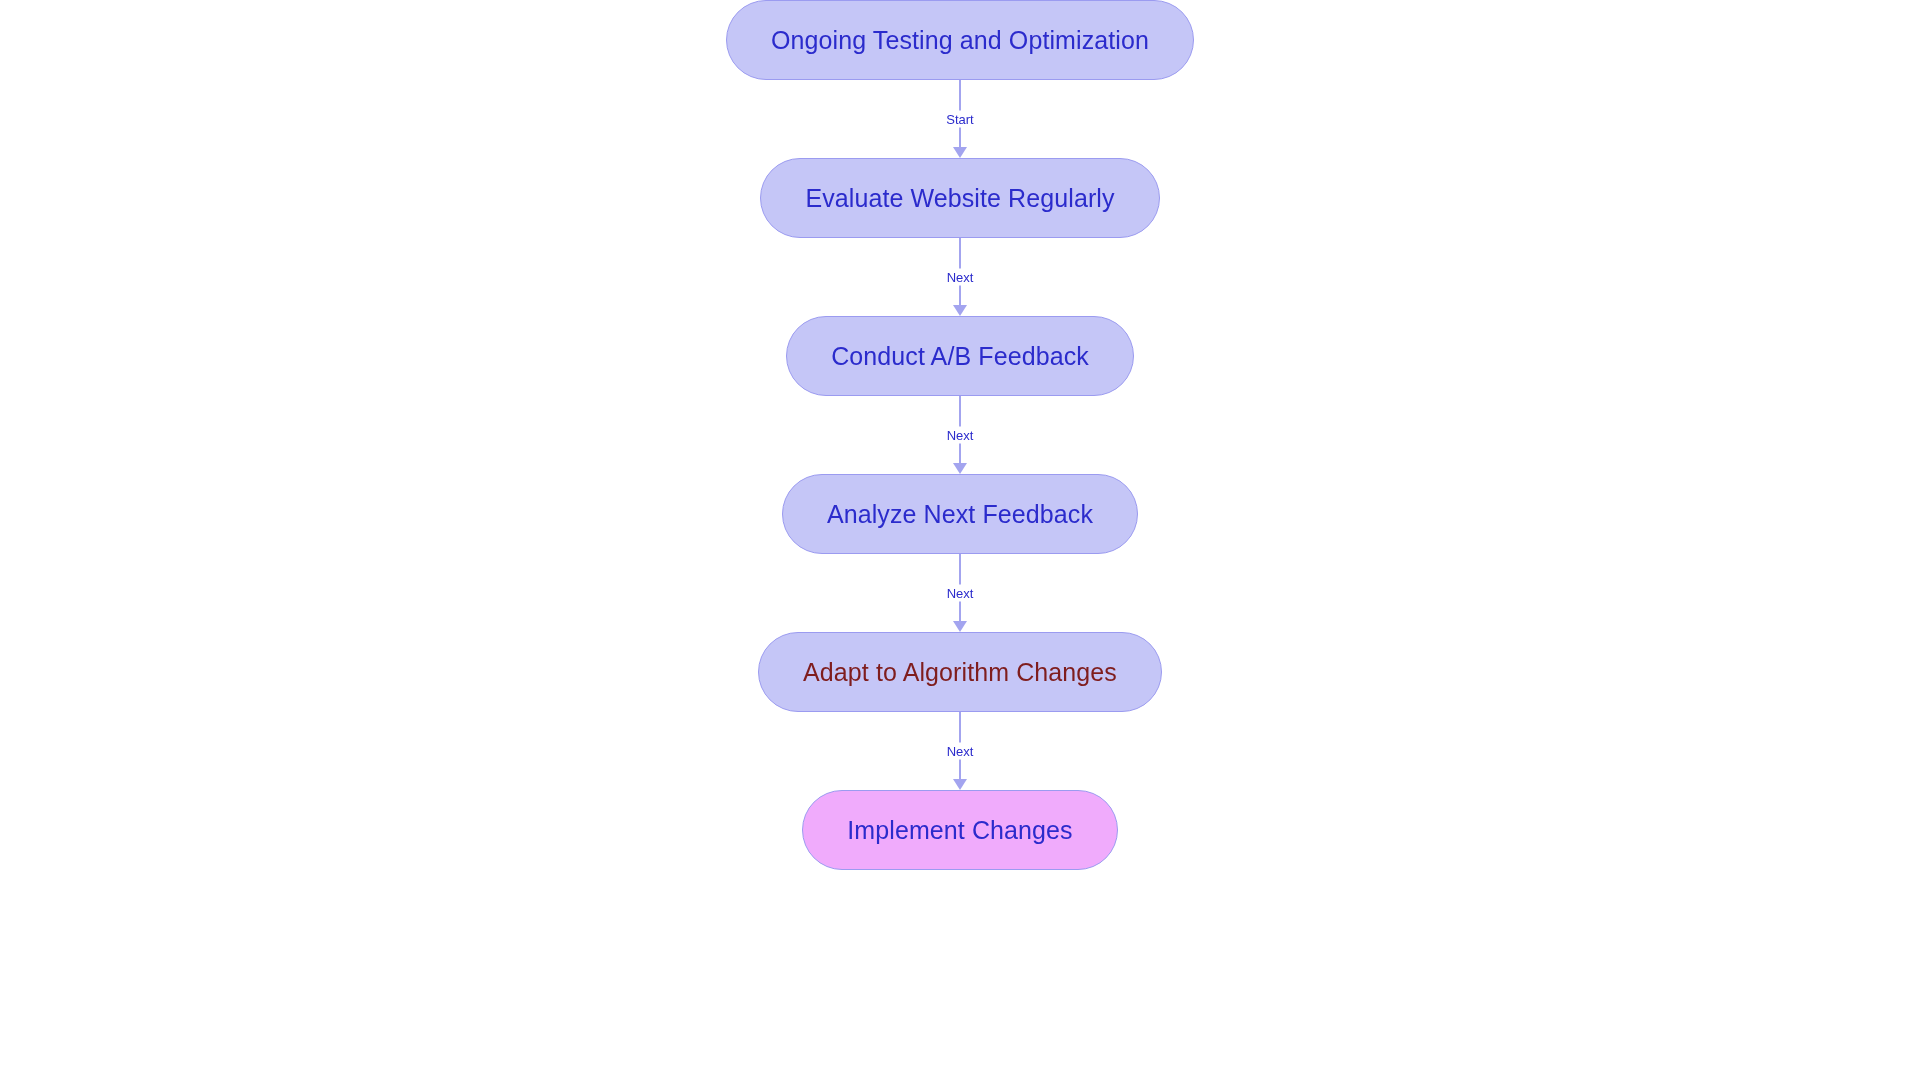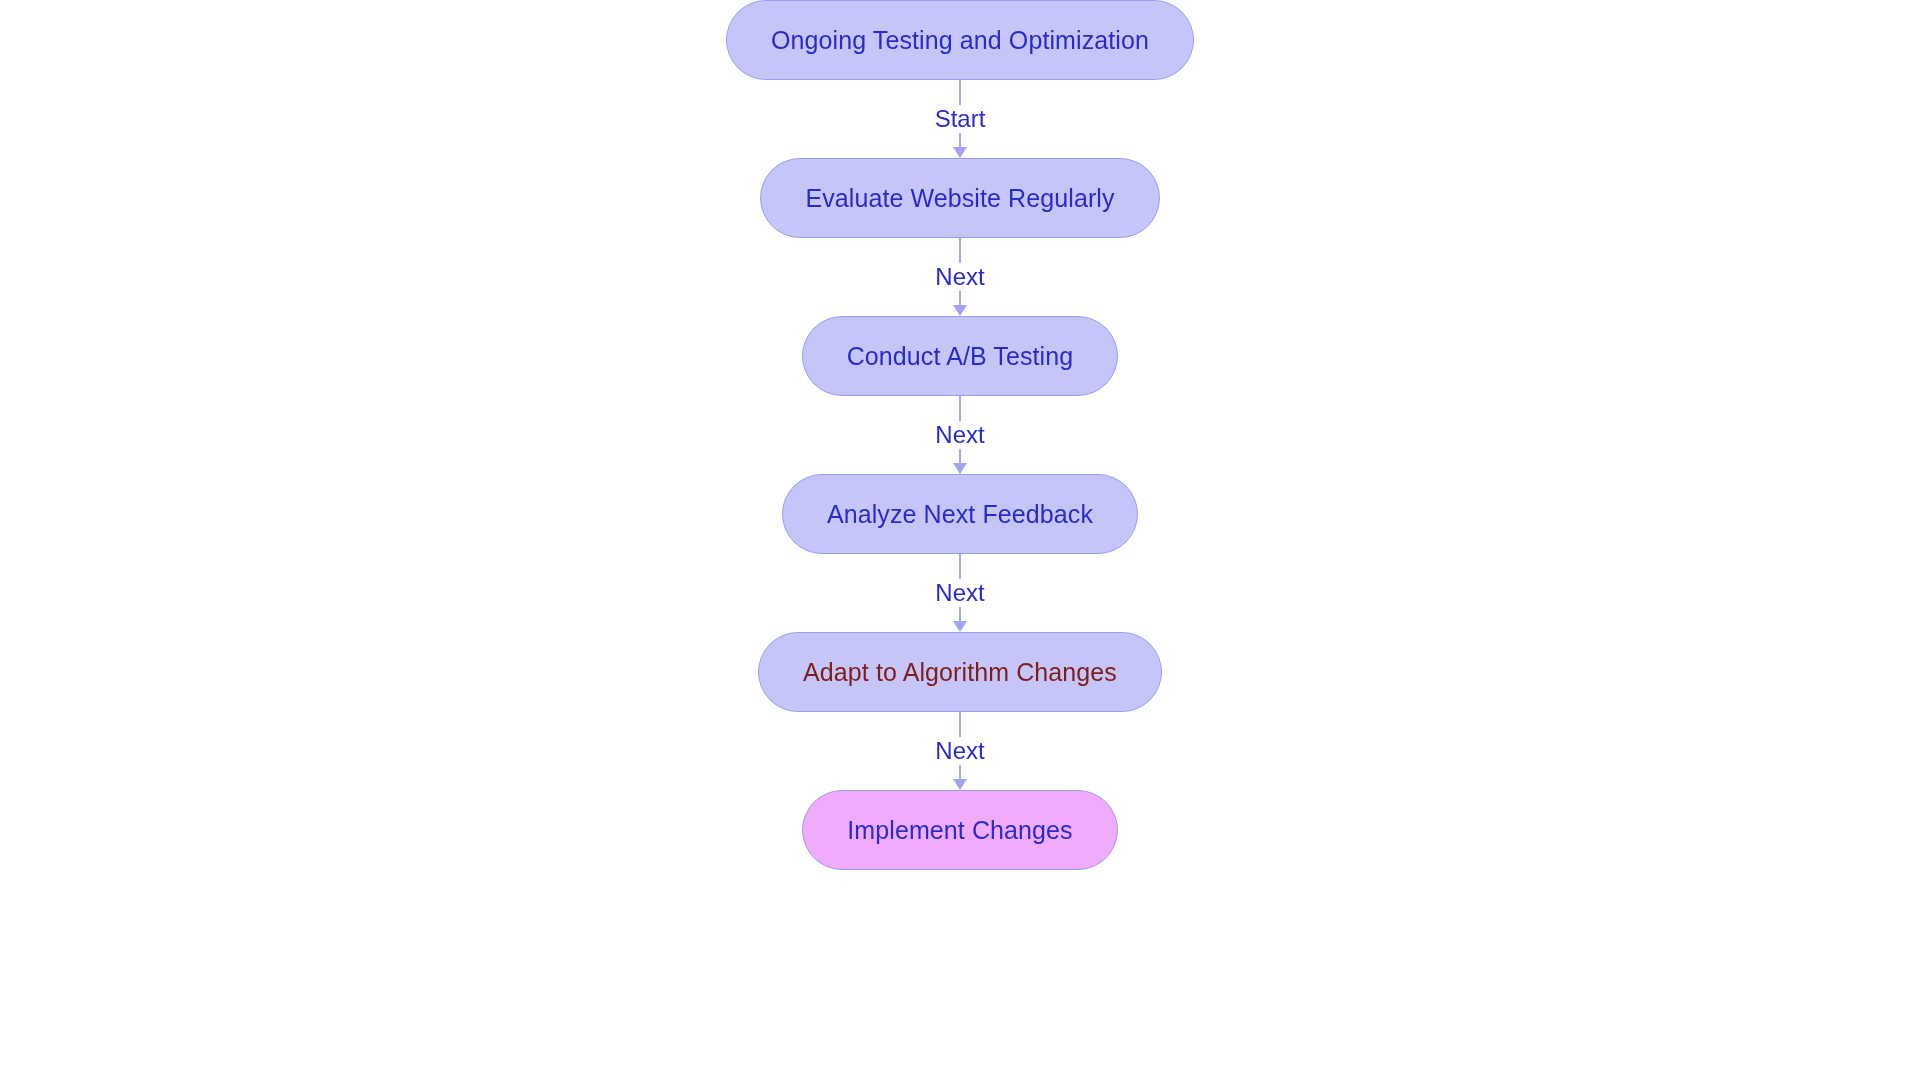"Start" .edge-label { font-size: 24px -> 13px }
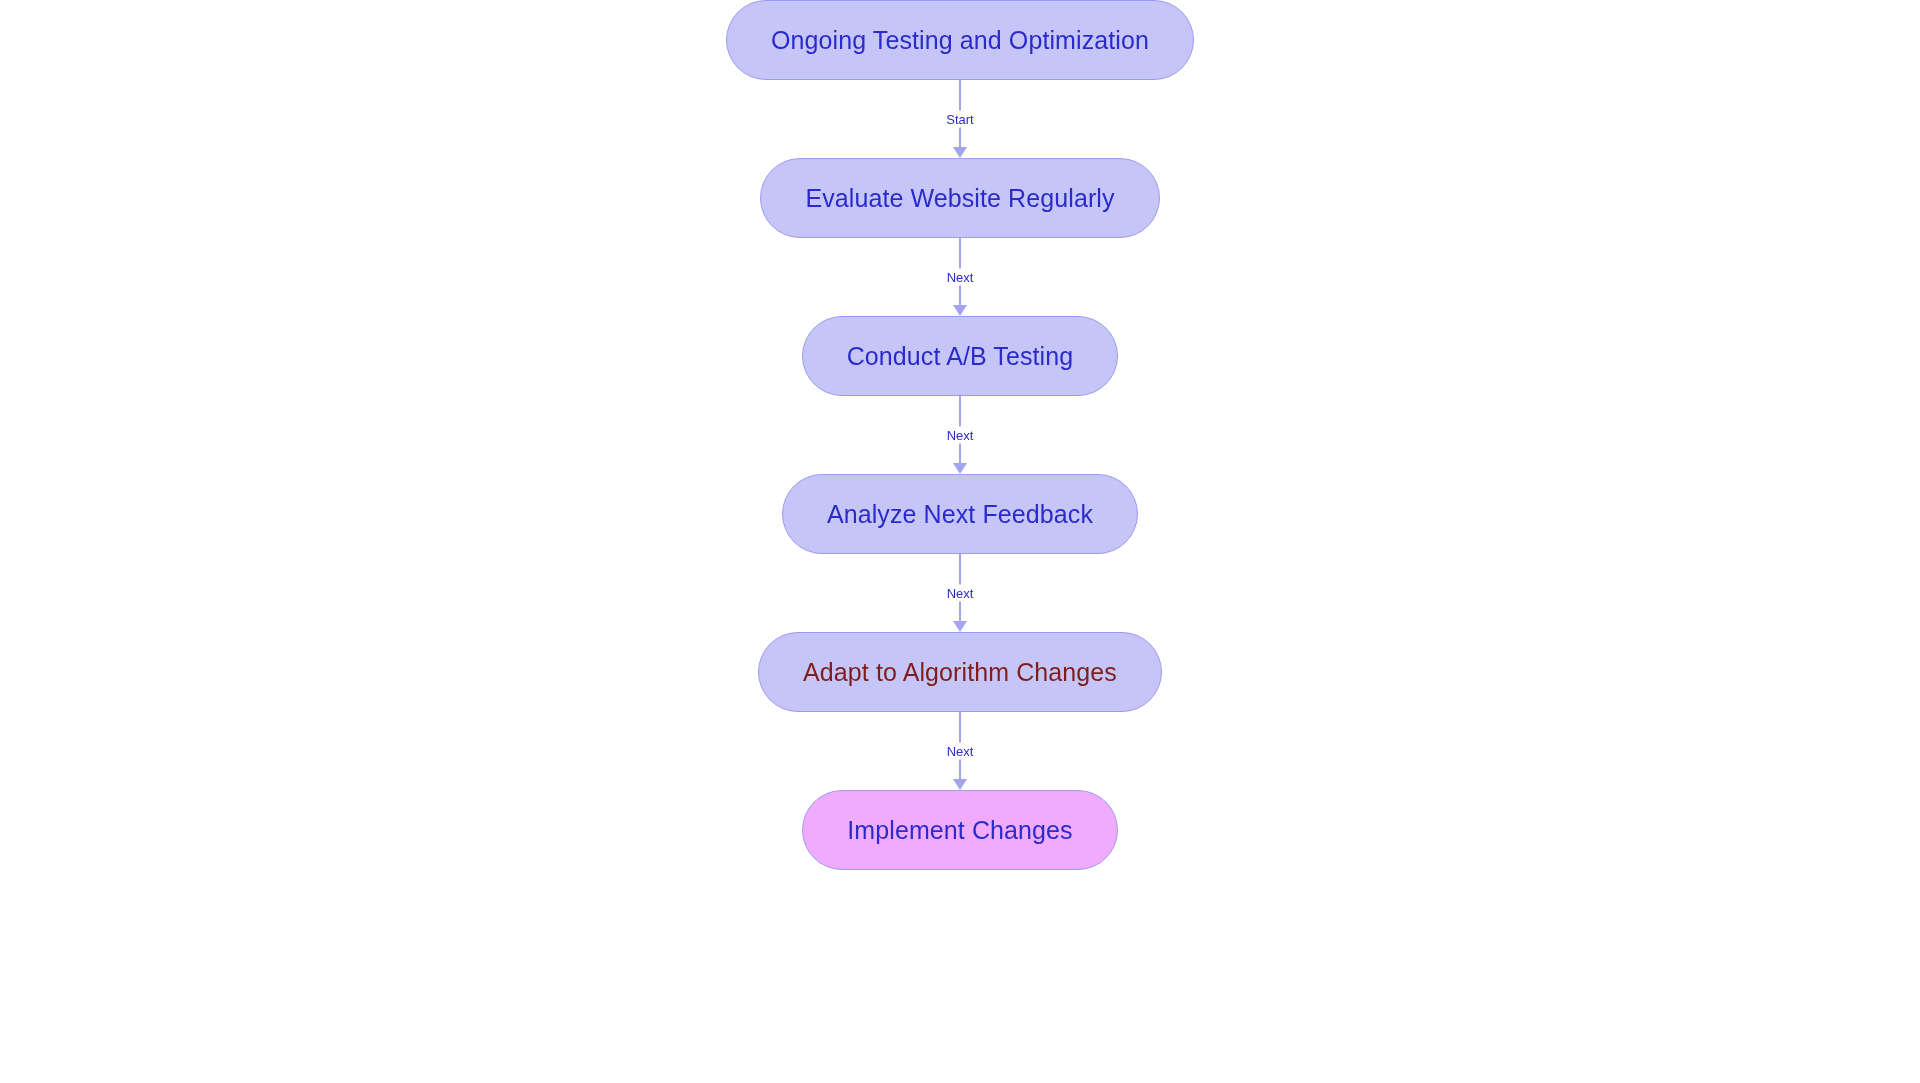"Conduct A/B Testing" span.node-label { text: Testing -> Feedback }
